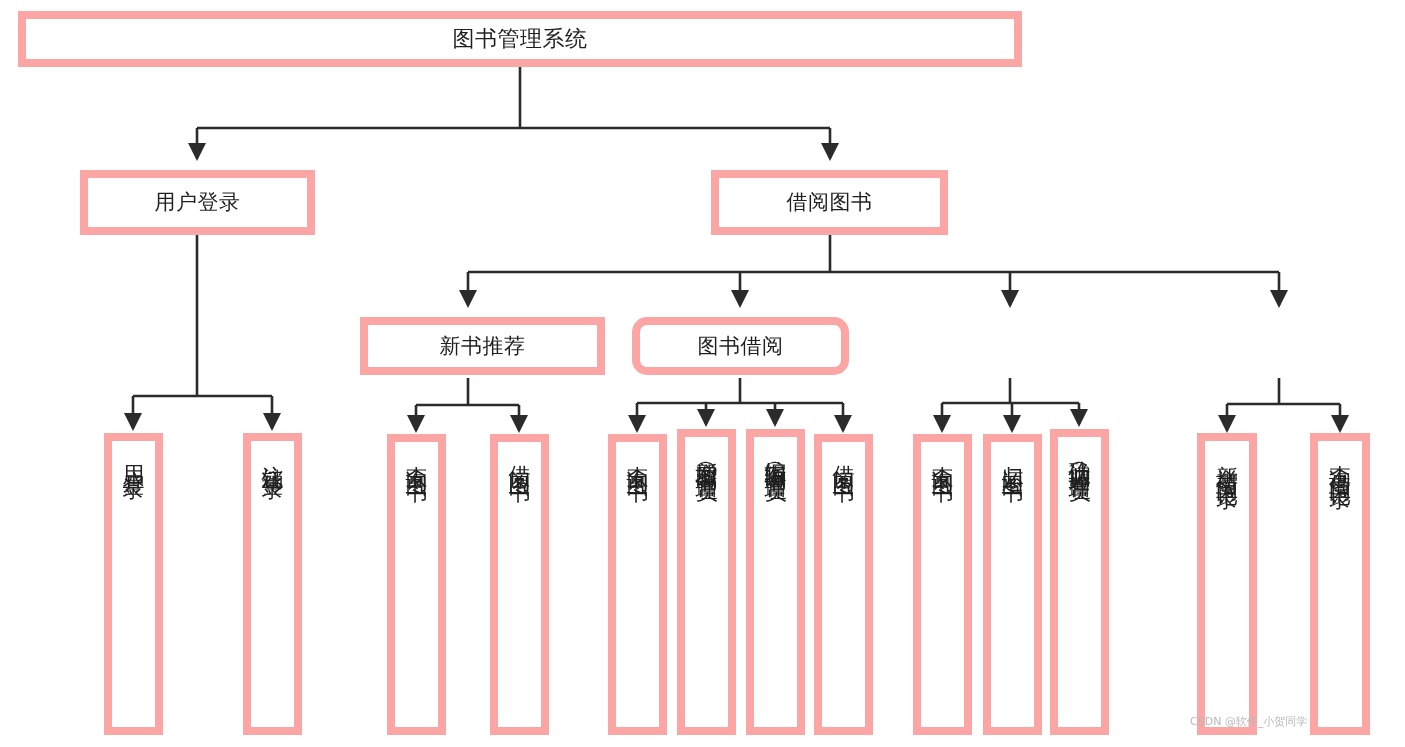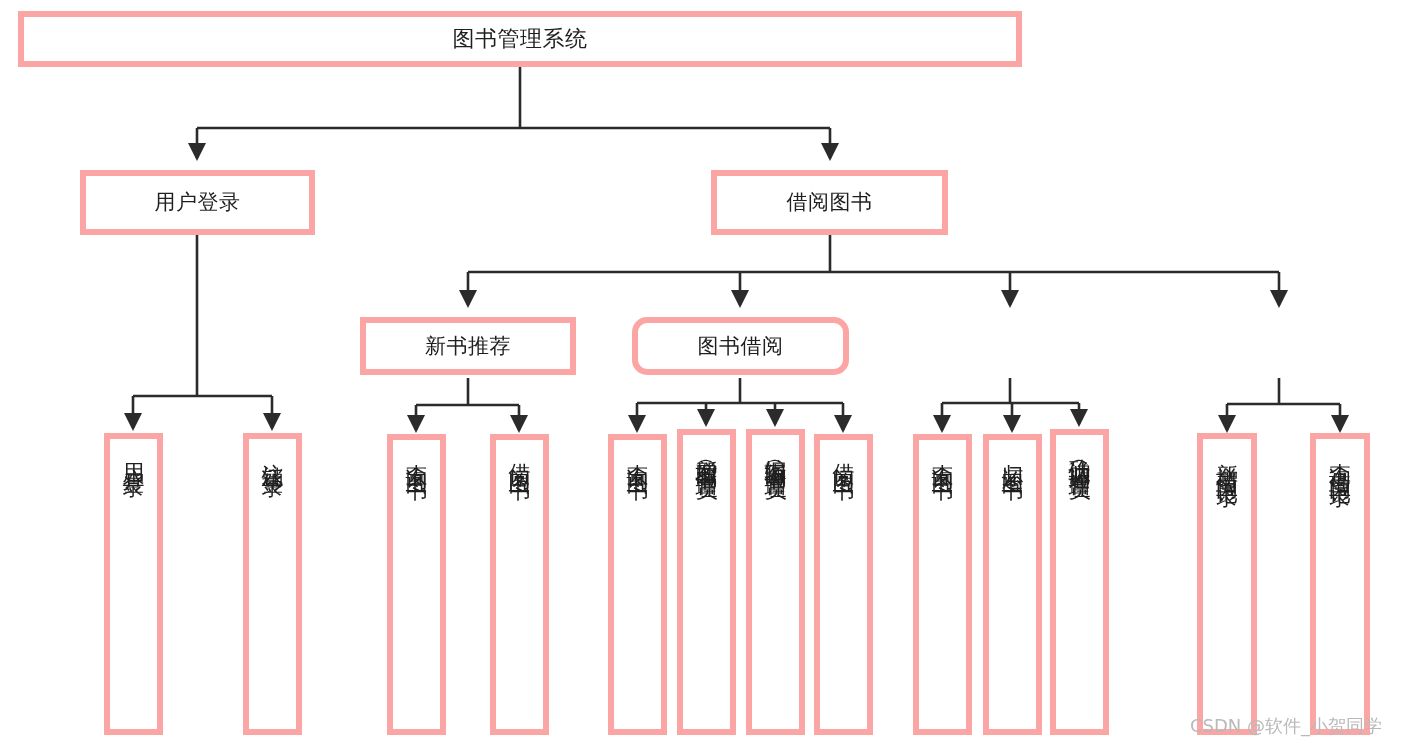"图书管理系统" .node { border: 6px solid #fca5a5 -> 8px solid #fca5a5 }
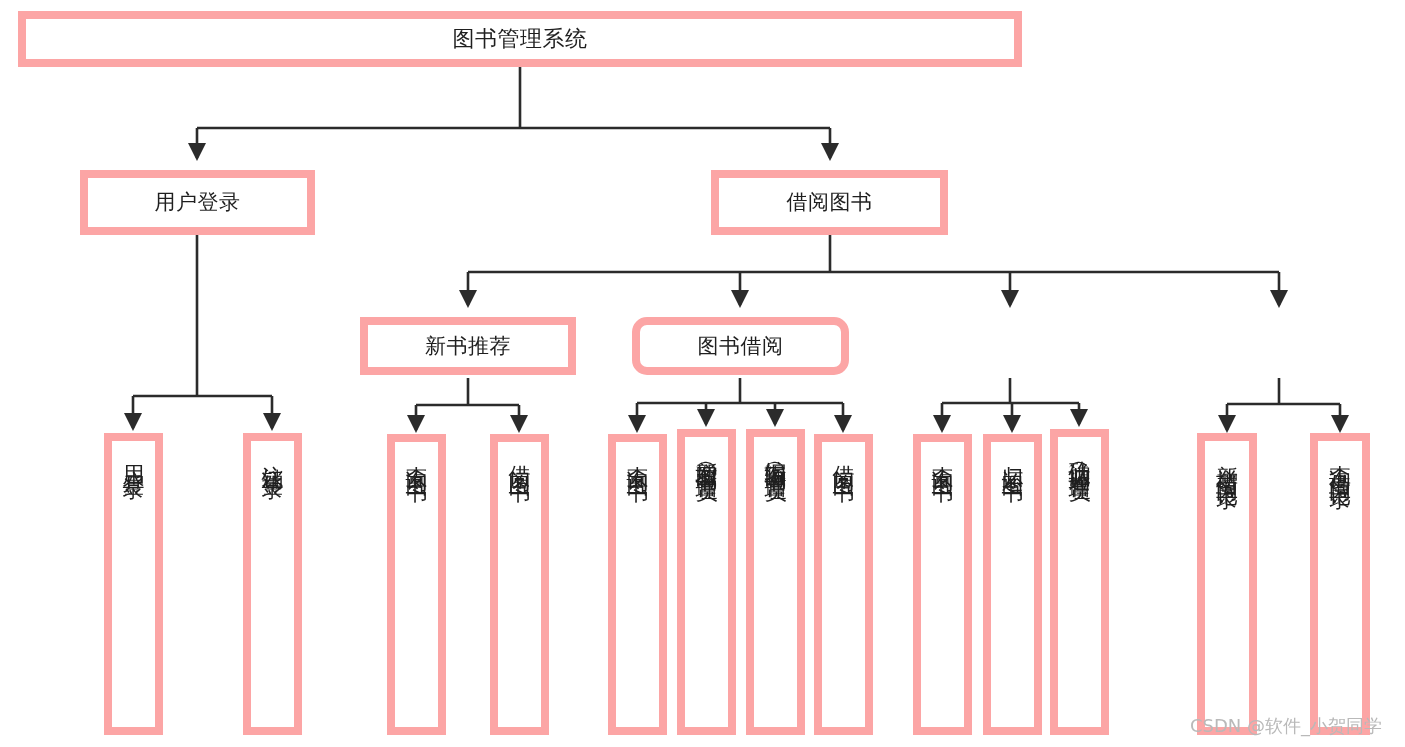"新书推荐" div.node { width: 216px -> 245px }
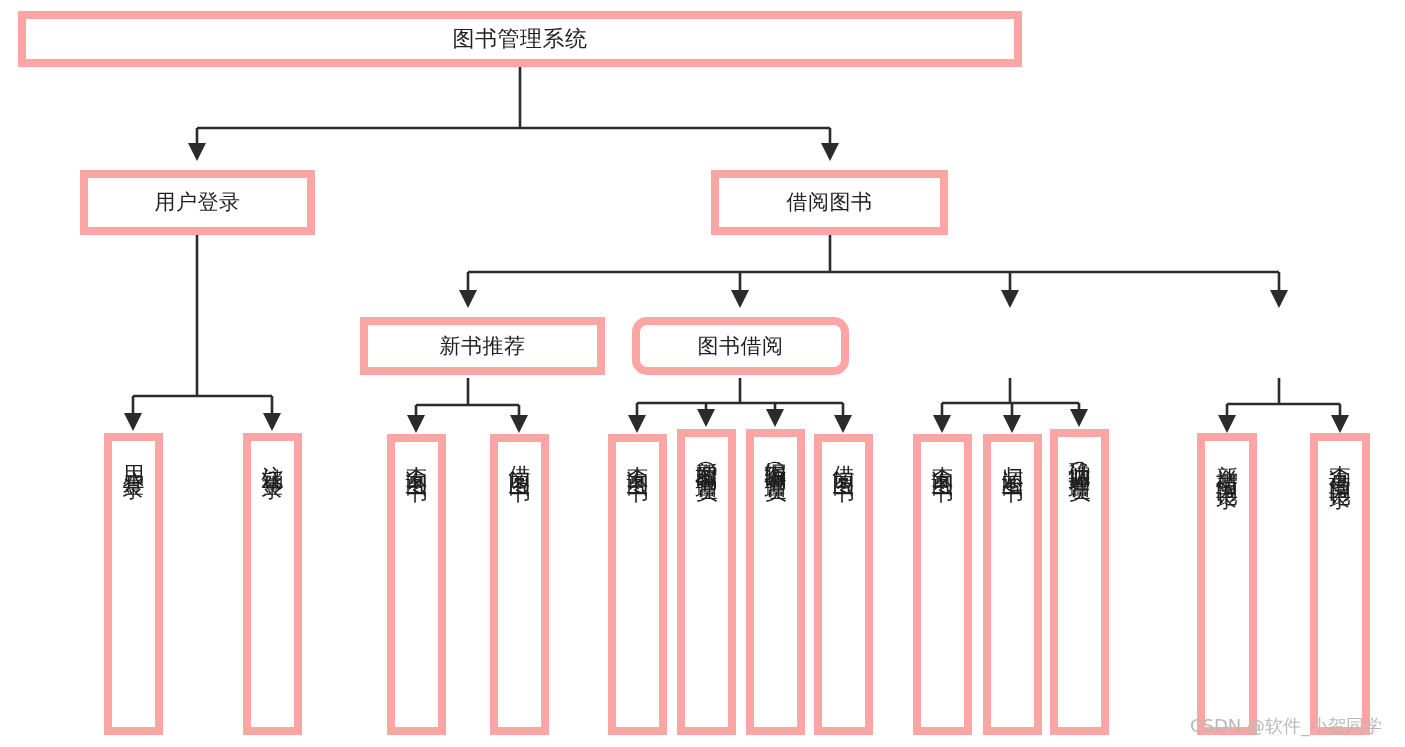"CSDN @软件_小贺同学" .watermark { font-size: 18px -> 11px }
